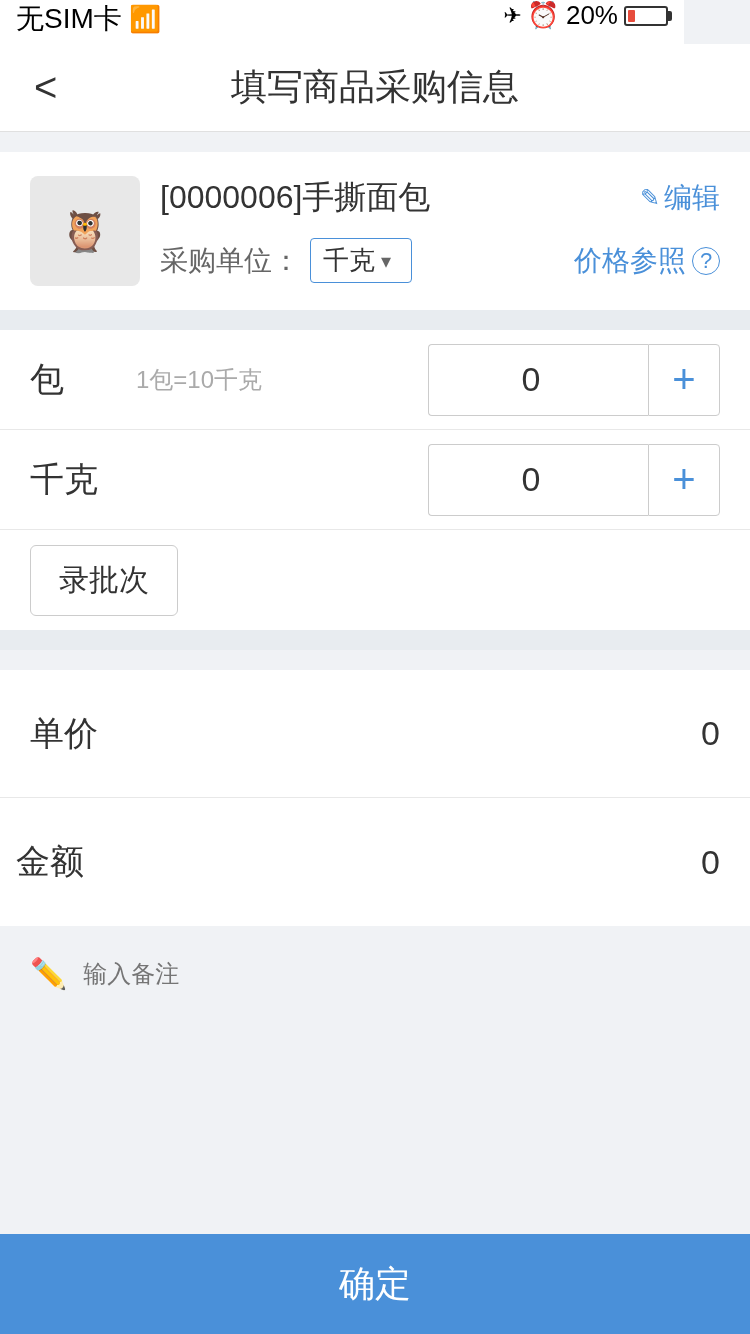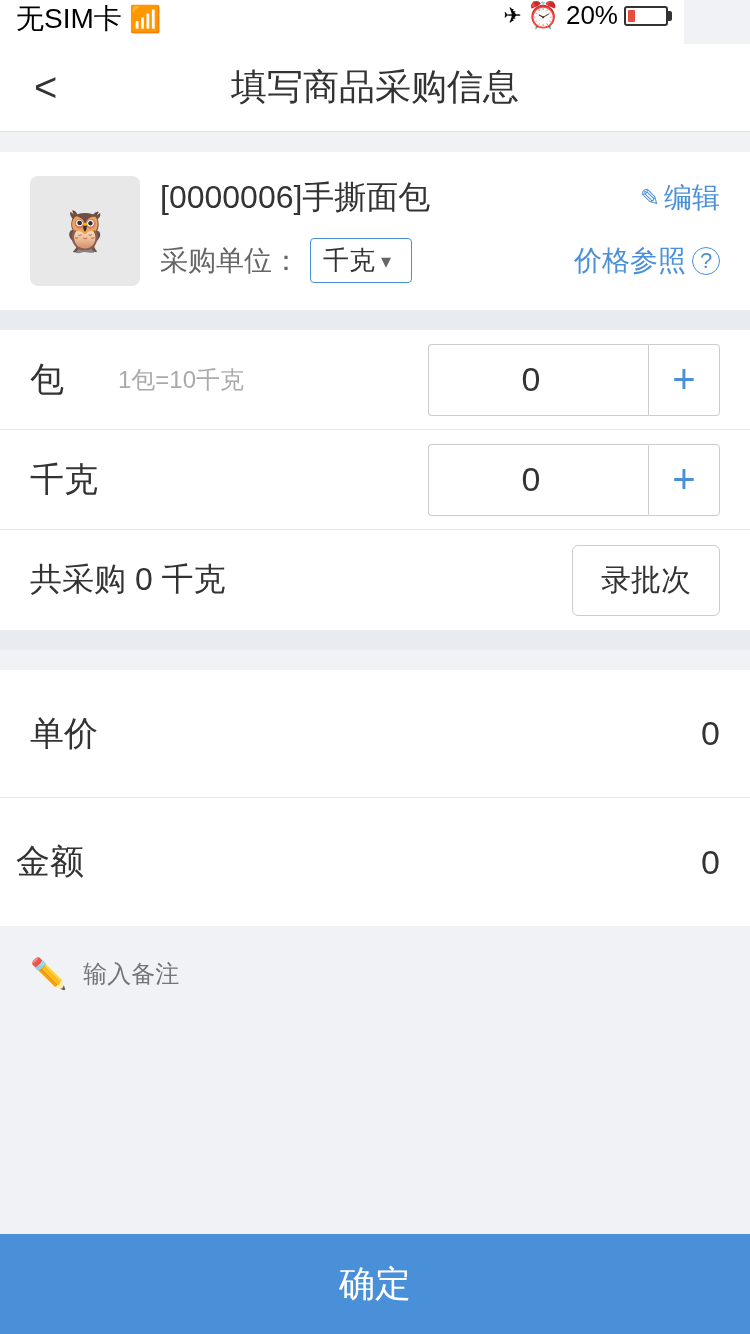"1包=10千克" .input-row-sublabel { margin-left: 8px -> 26px }
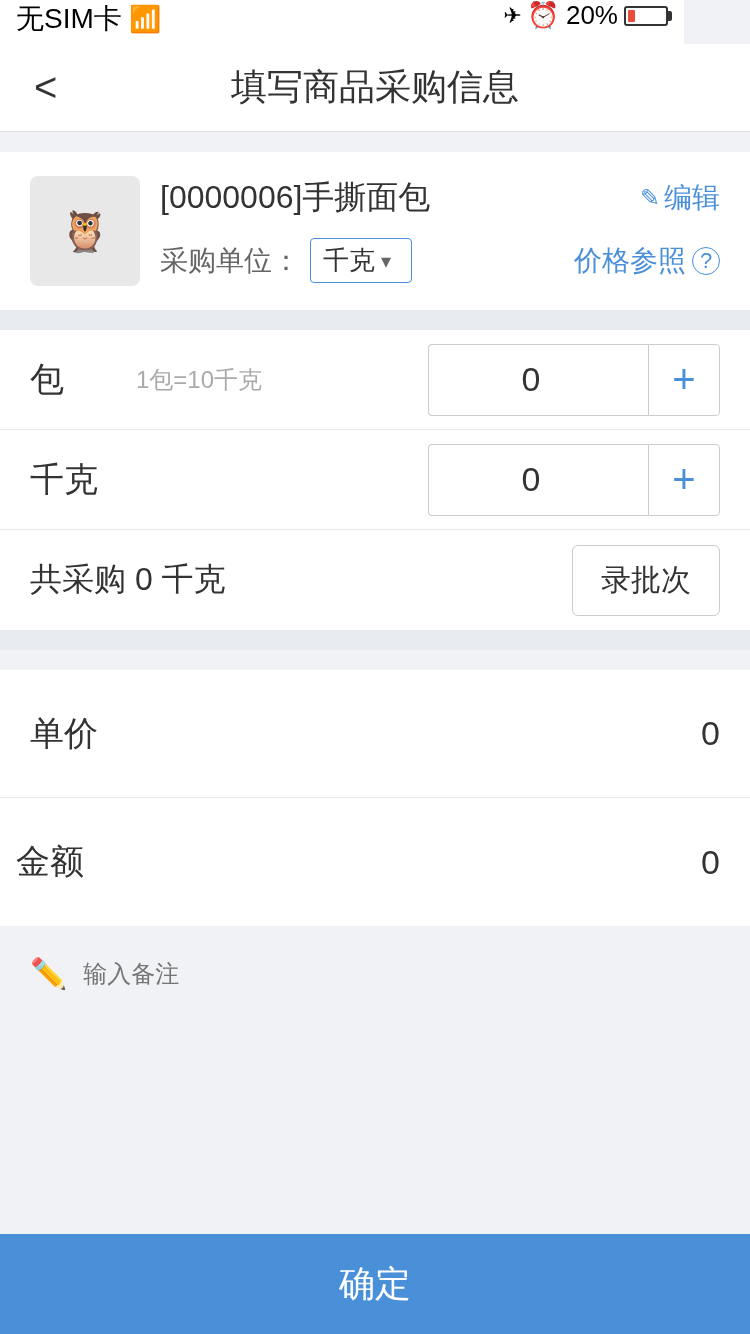"共采购 0 千克" span.summary-text { html: <span> <span>共采购</span>&nbsp;<span>0</span>&nbsp;<span>千克</span> </span> -> none }
